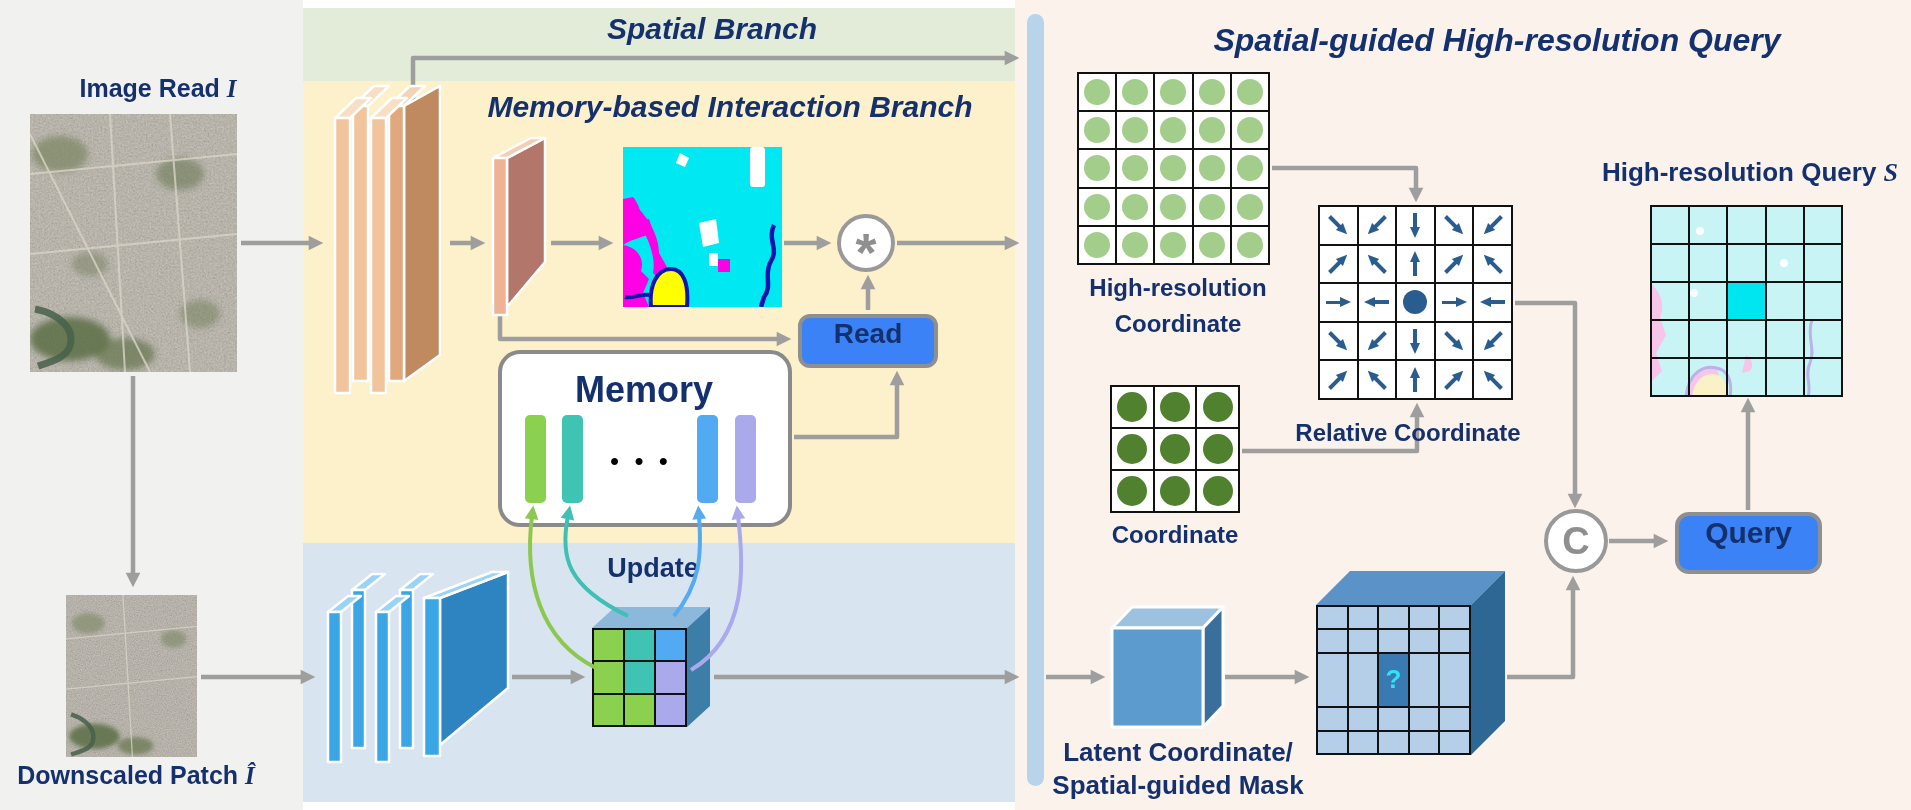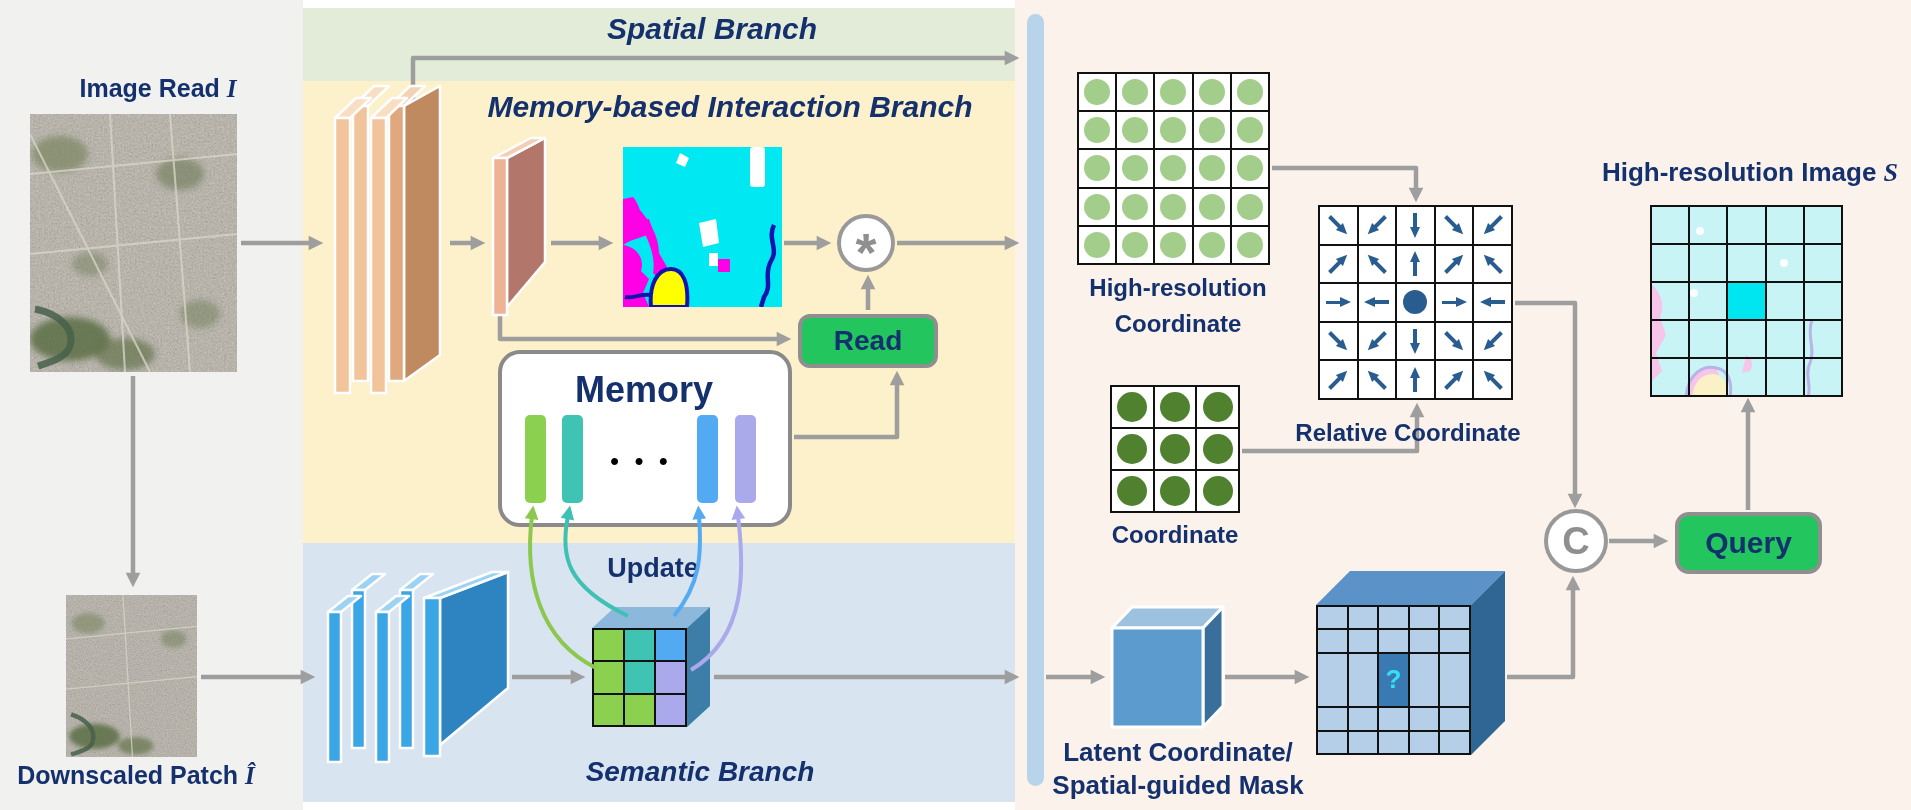"Spatial-guided High-resolution Query" div.abs { html: none -> <div>Spatial-guided High-resolution Query</div> }
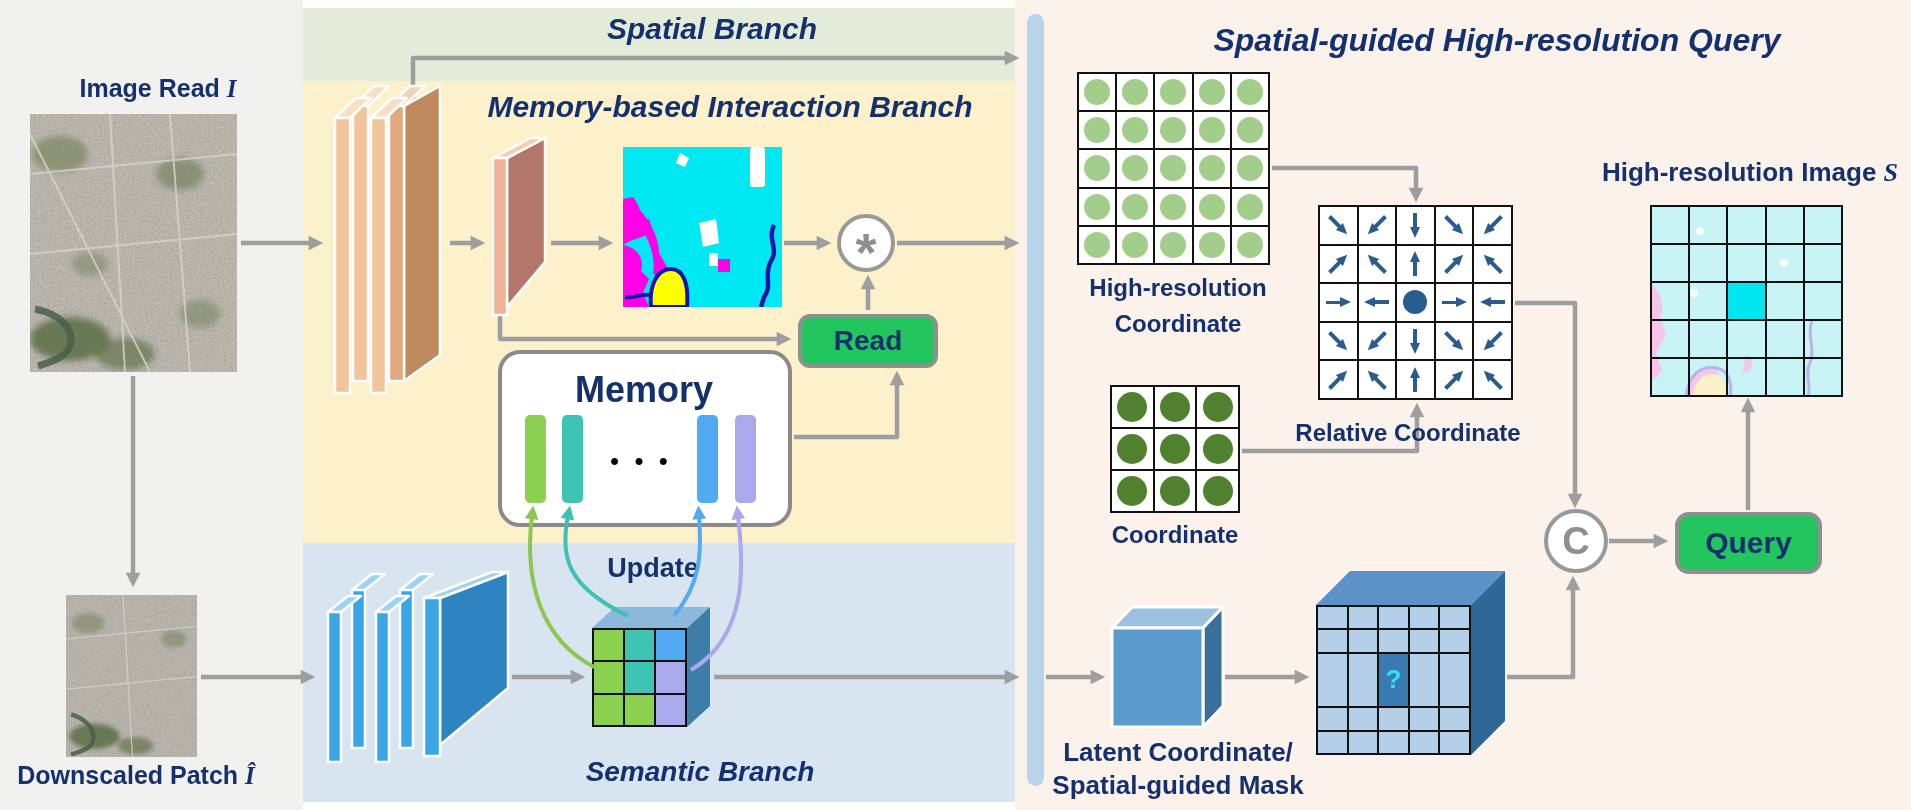"High-resolution Image" span { text: Image -> Query }
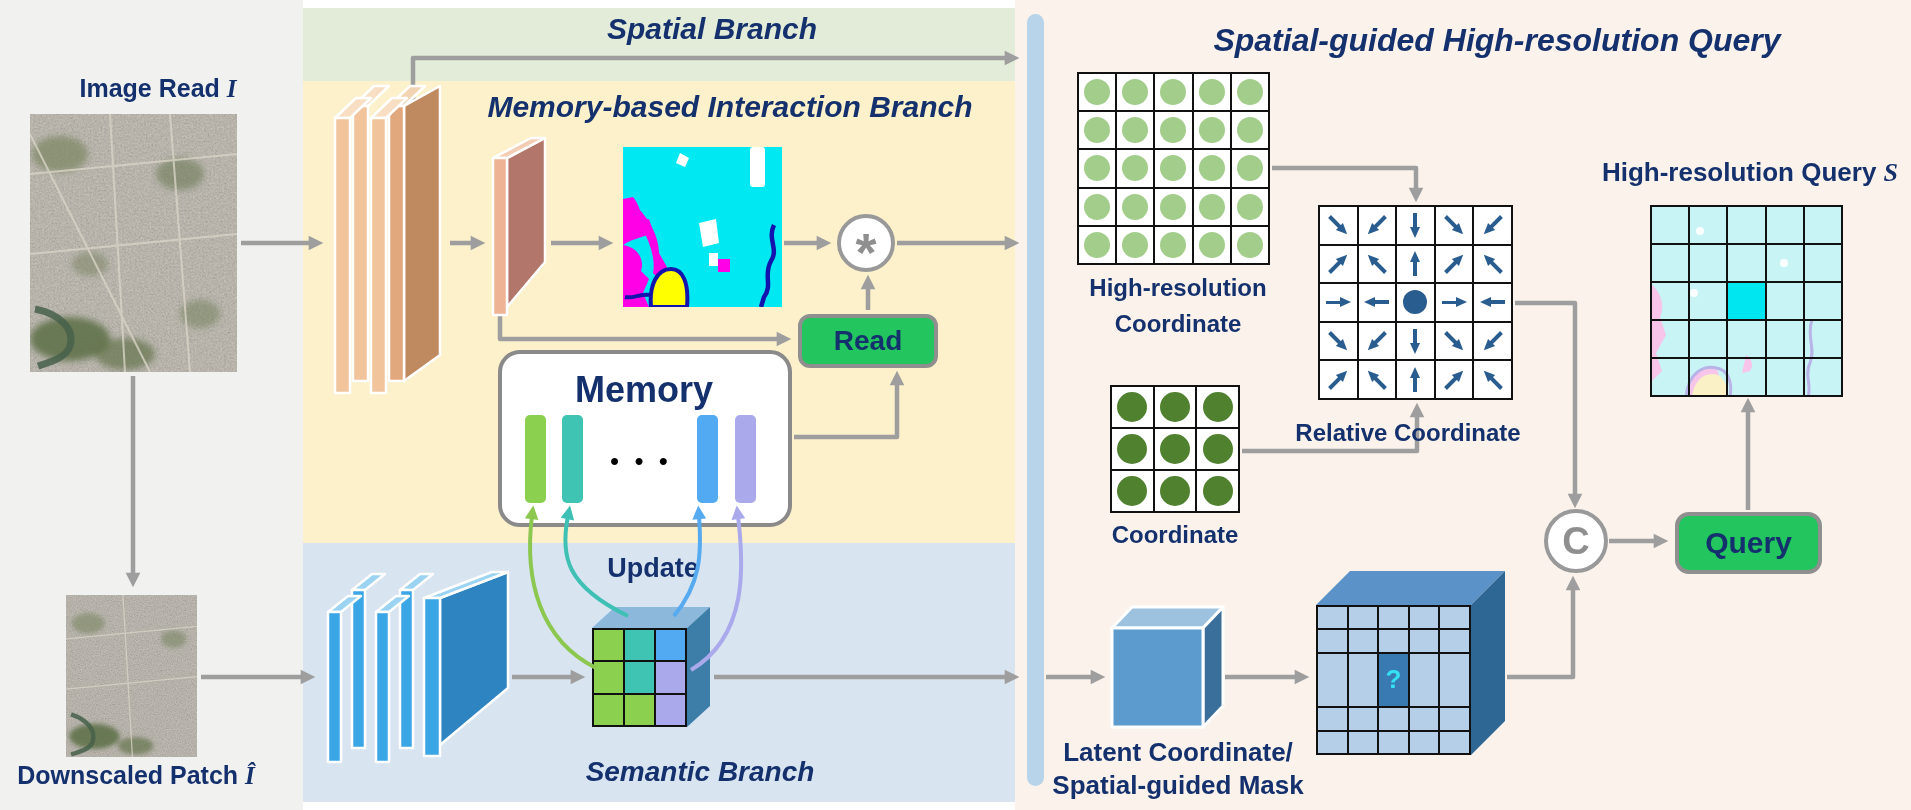"Read" .wbox { align-items: center -> flex-start; background: #22c55e -> #3b82f6 }
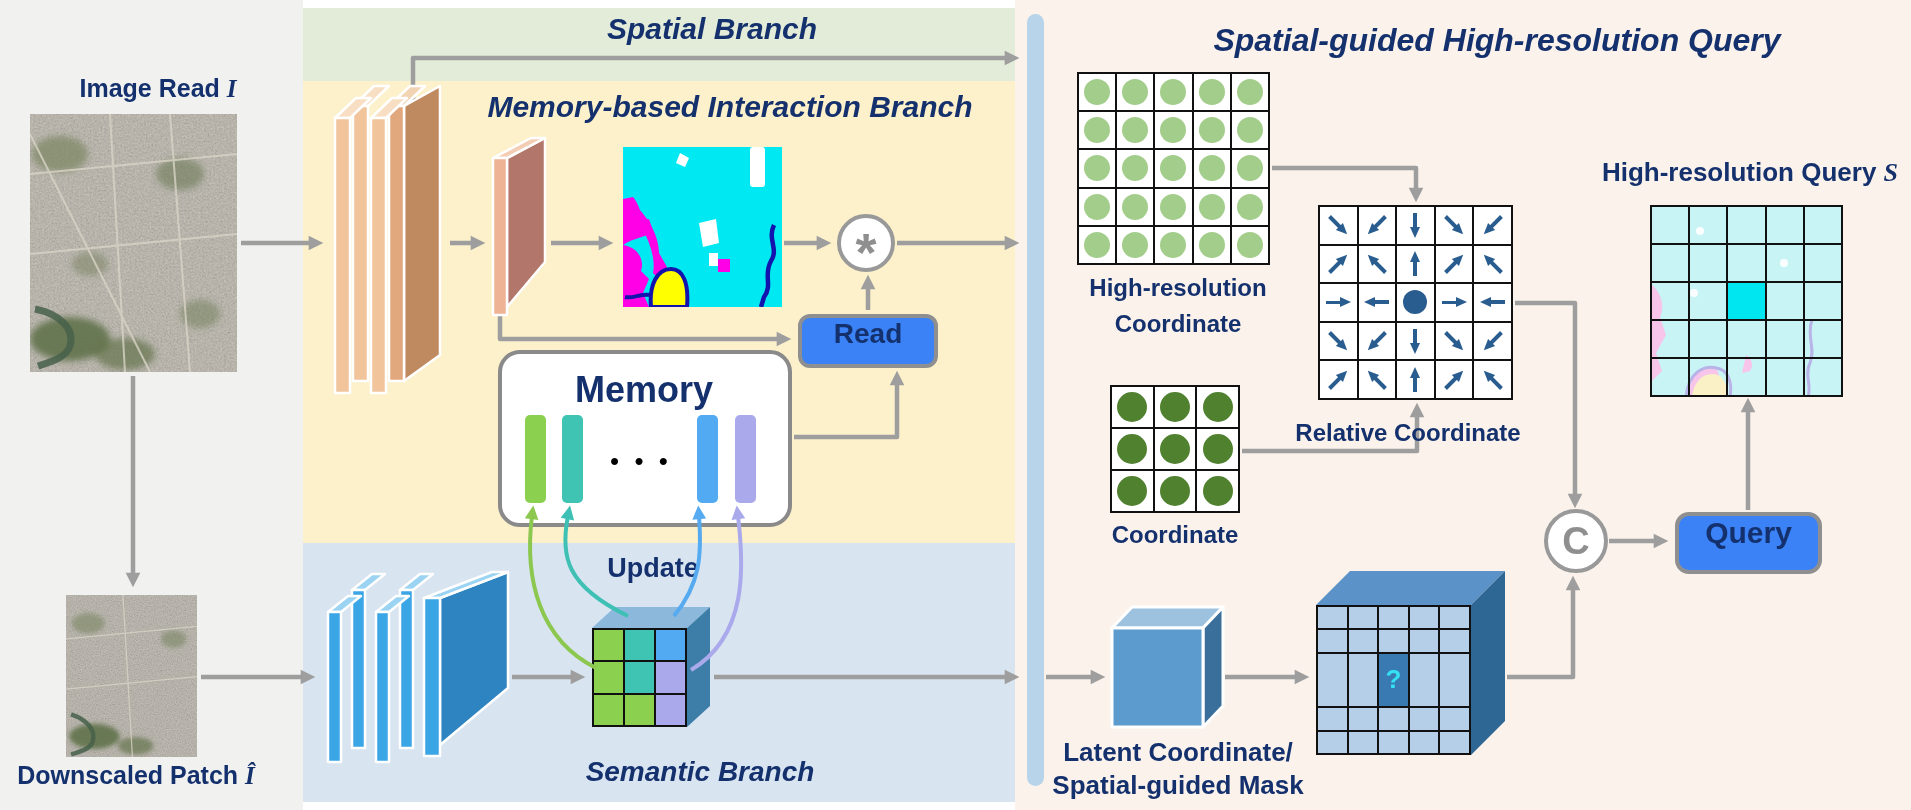"Semantic Branch" div.abs { html: <div>Semantic Branch</div> -> none }
